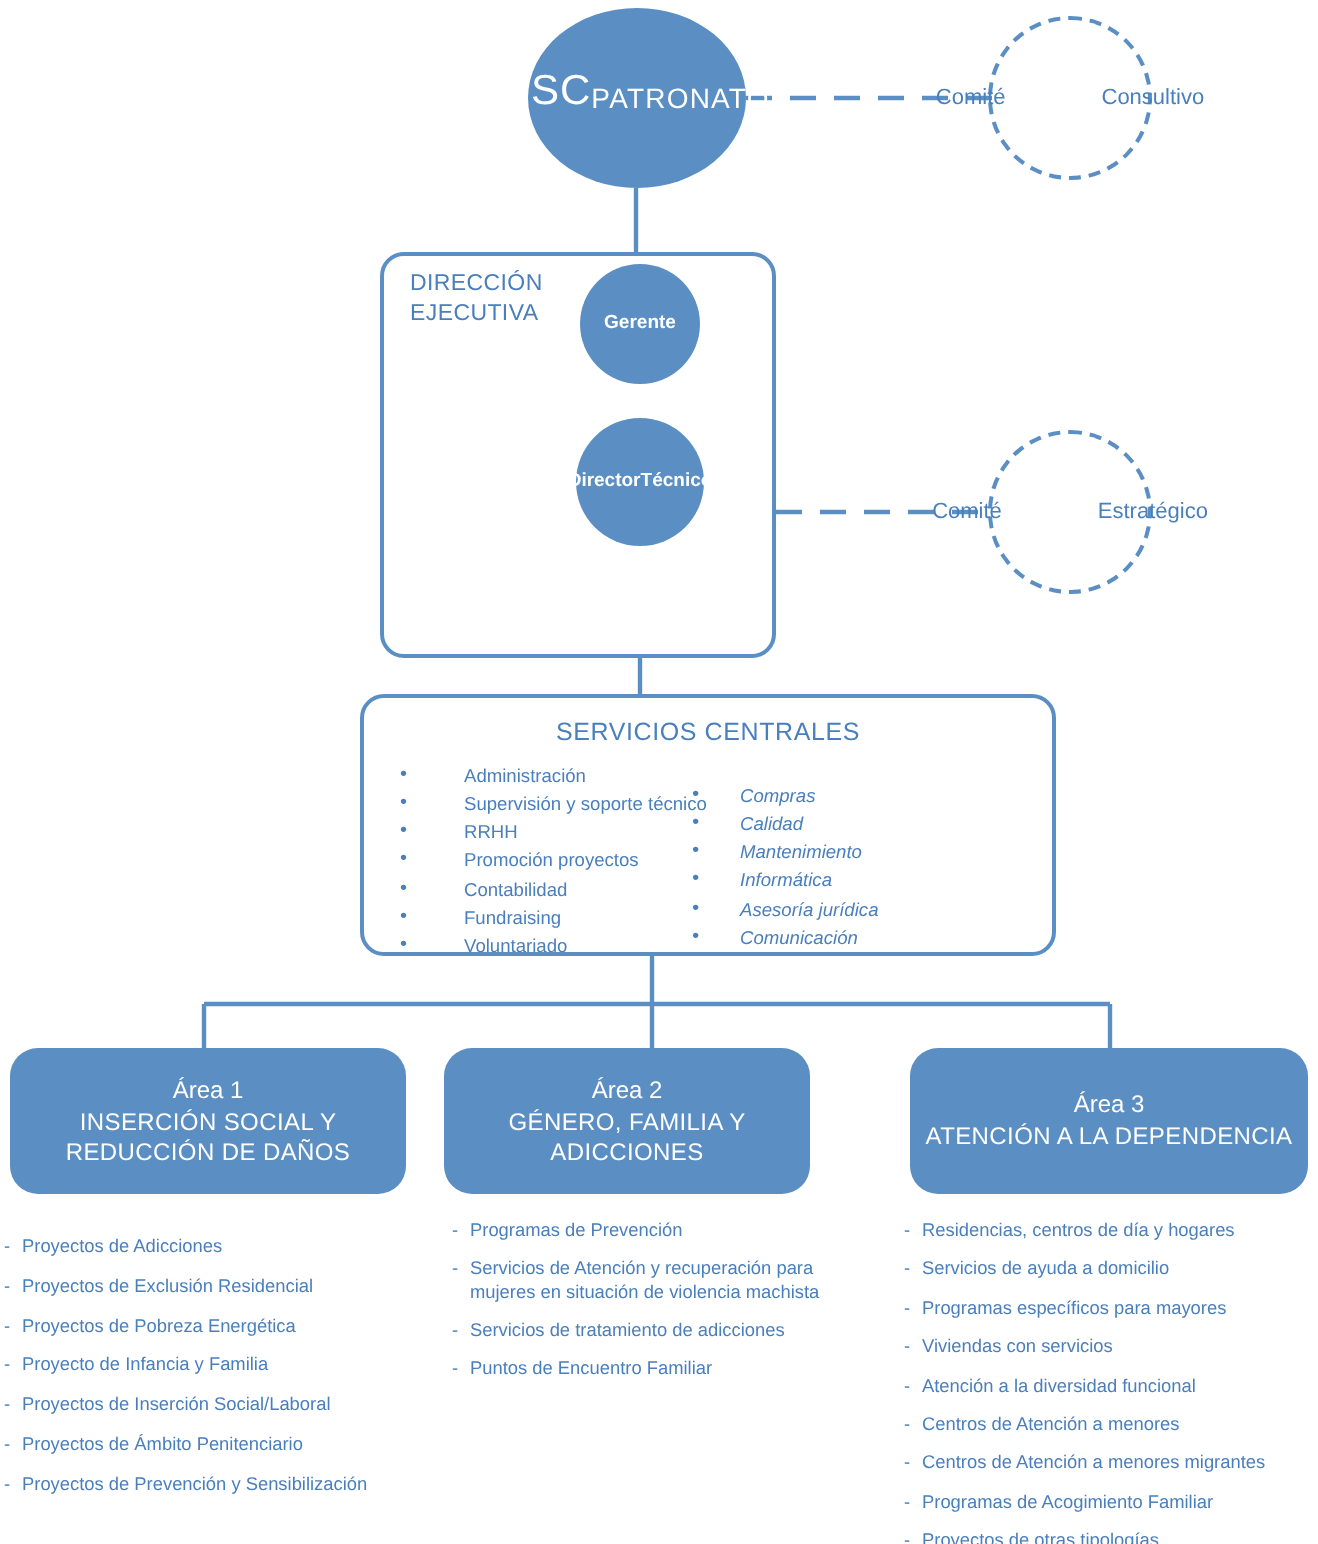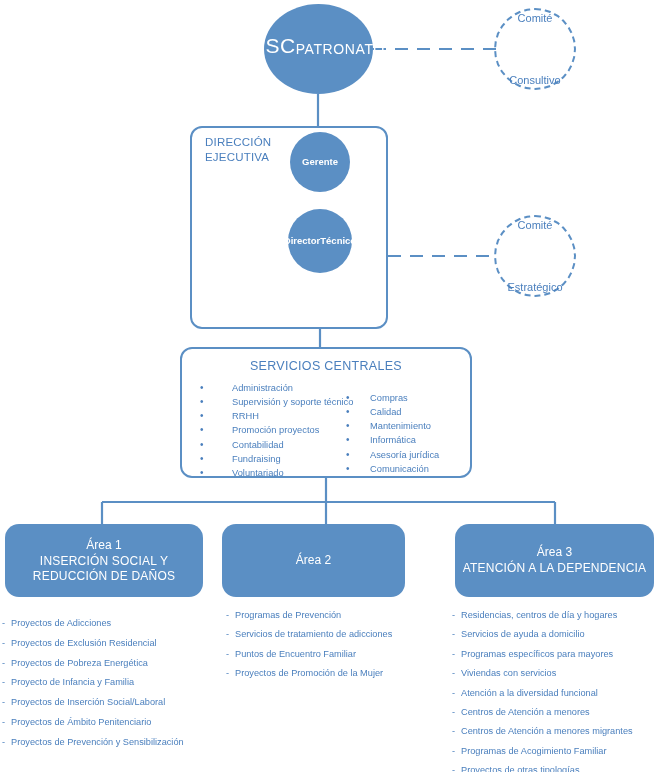"Comité" .dashed-circle { flex-direction: column -> row }
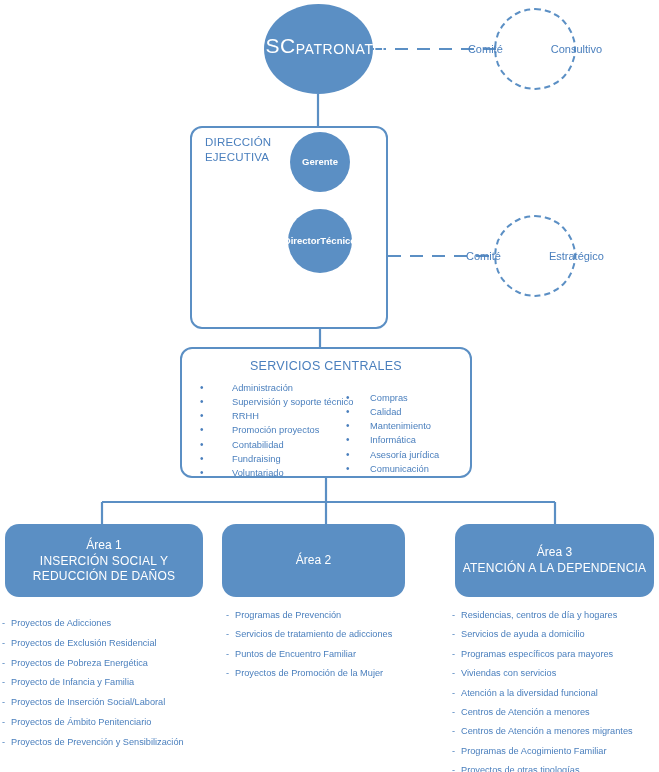"SERVICIOS CENTRALES" #servicios-box { width: 292px -> 348px }
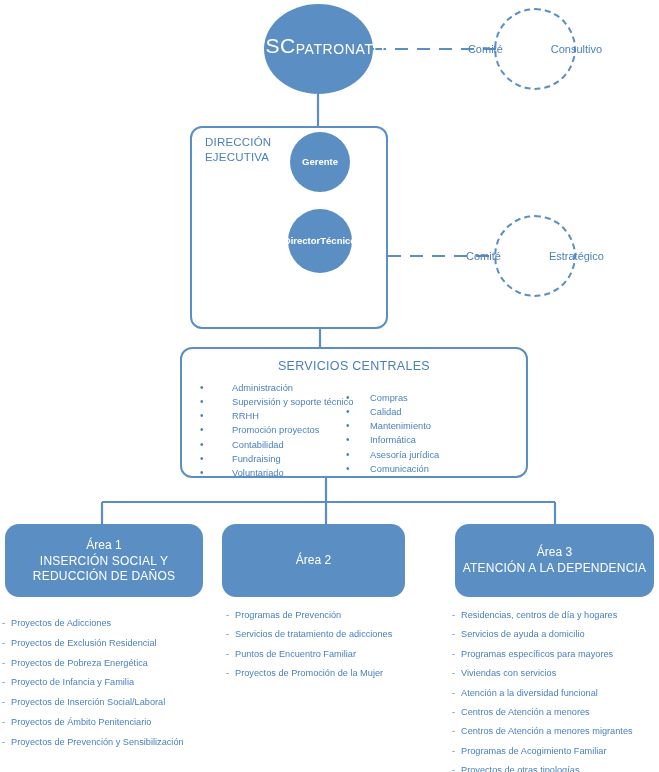"Compras" #sc-col-right { font-style: none -> italic }
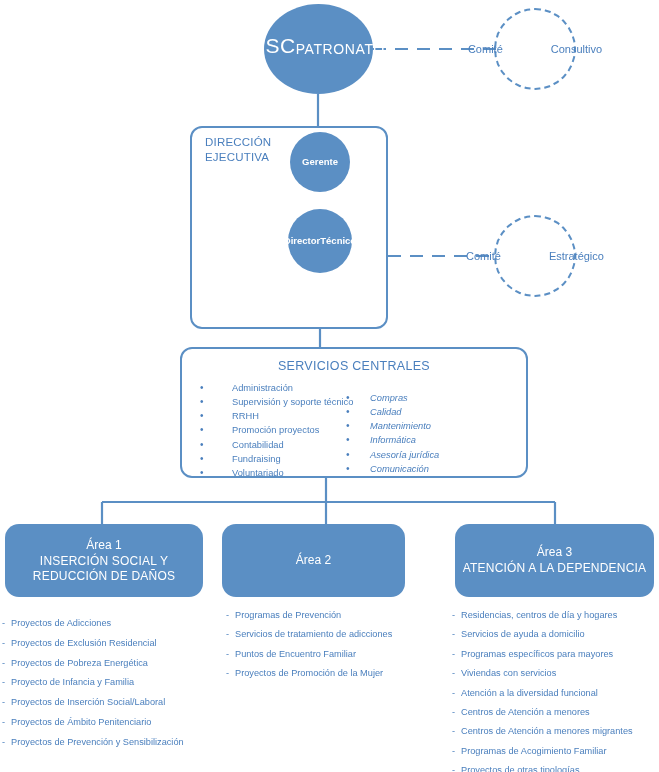"GÉNERO, FAMILIA Y" div.area-name { html: none -> <div> <span>GÉNERO, FAMILIA Y</span><br> <span>ADICCIONES</span> </div> }
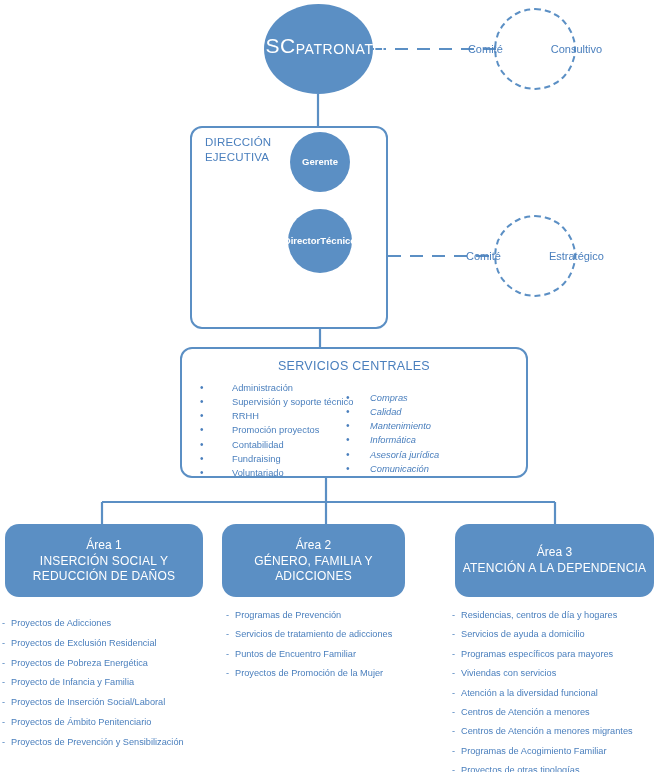"Servicios de Atención y recuperación" div.li { html: none -> <div>Servicios de Atención y recuperación para mujeres en situación de violencia machista</div> }
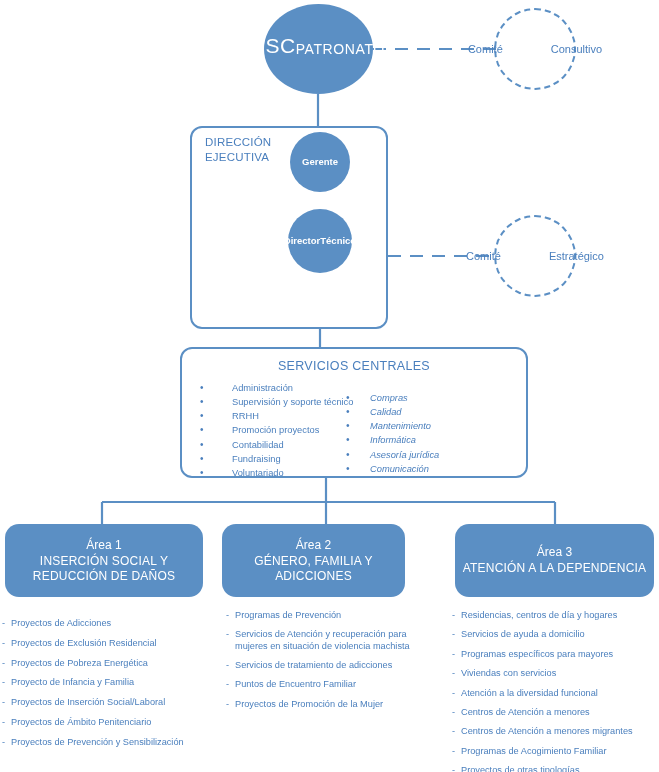"Proyectos de Promoción de la" div.li { html: <div>Proyectos de Promoción de la Mujer</div> -> none }
